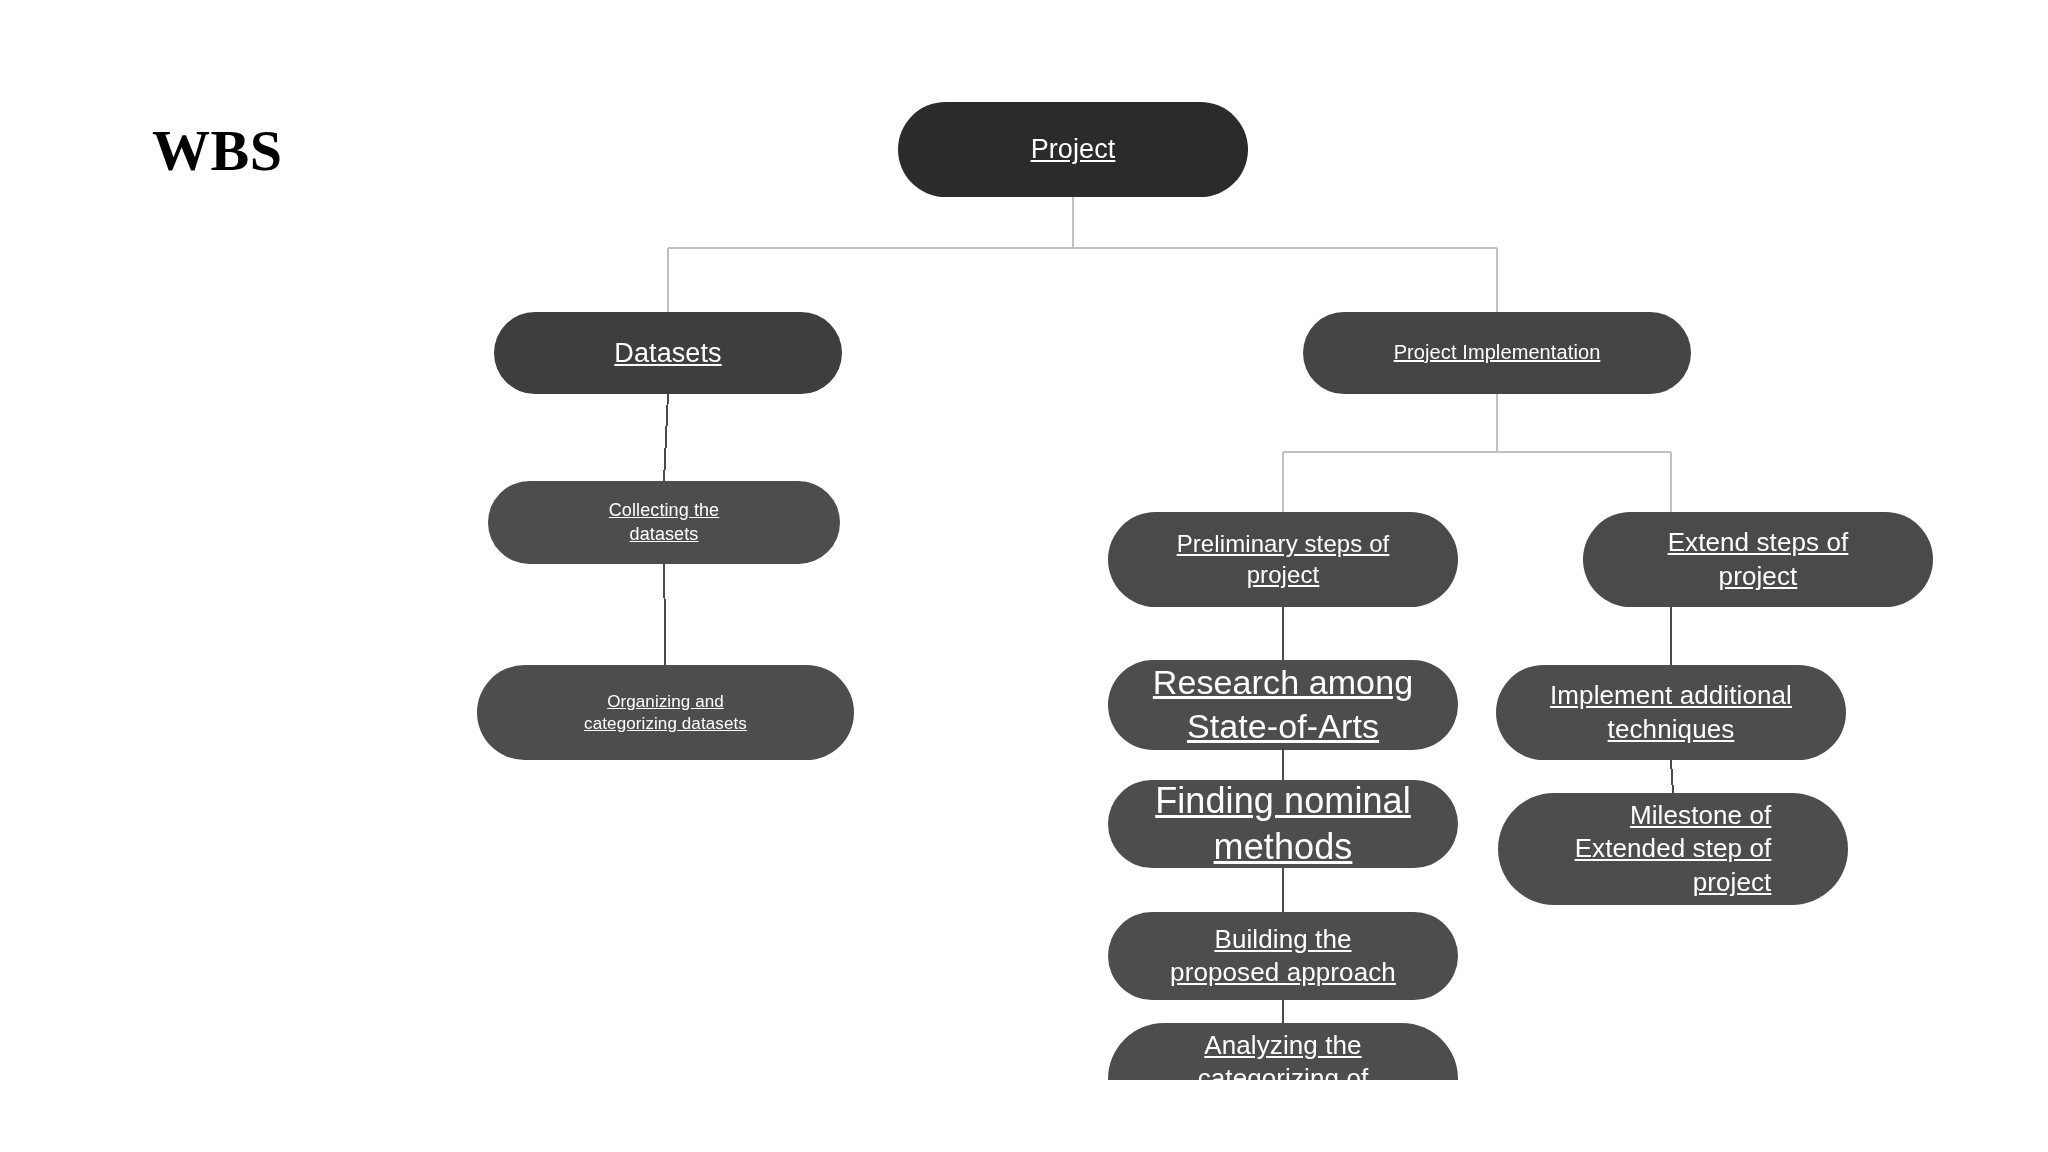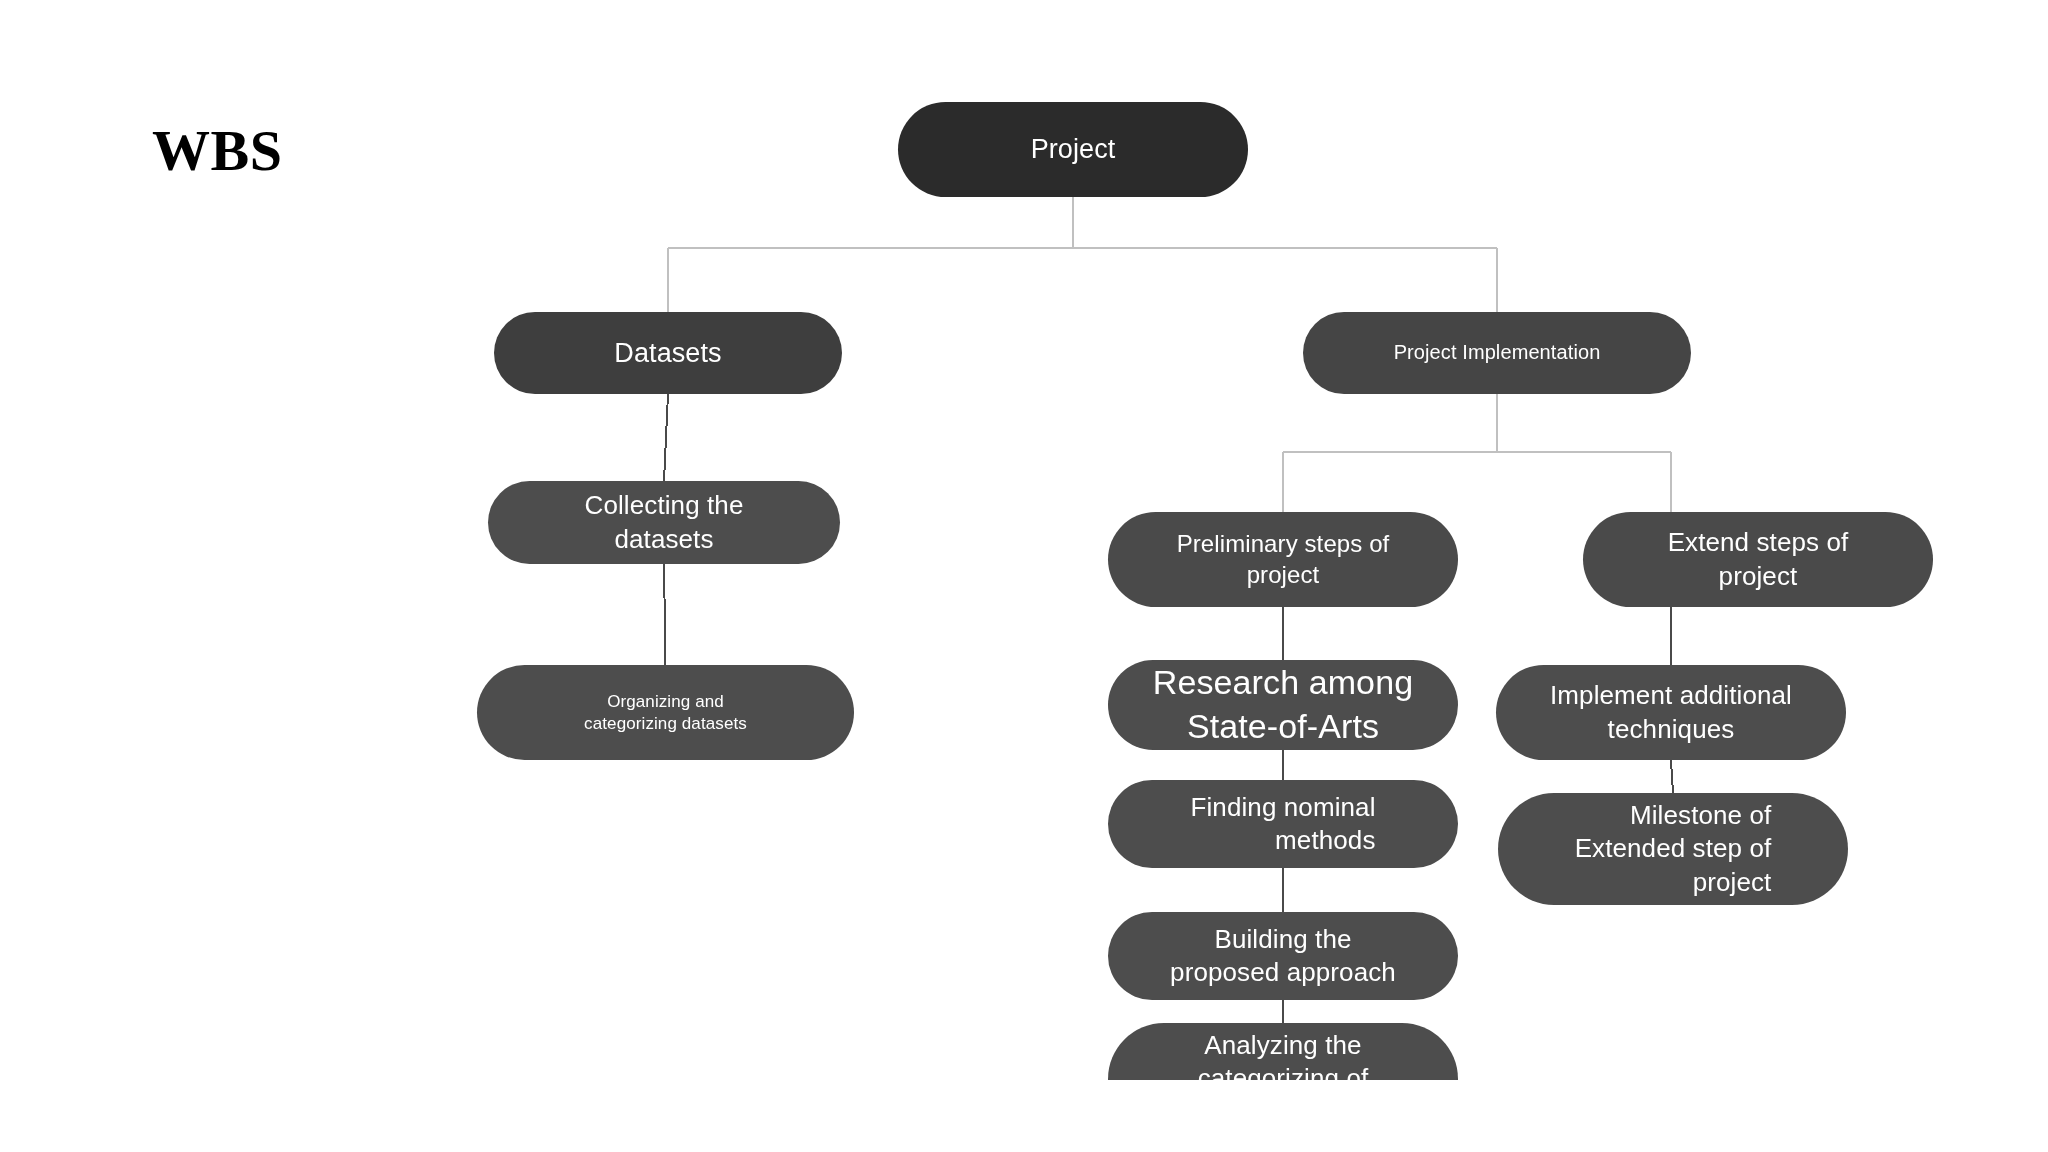"Project" .node { text-decoration: none -> underline }
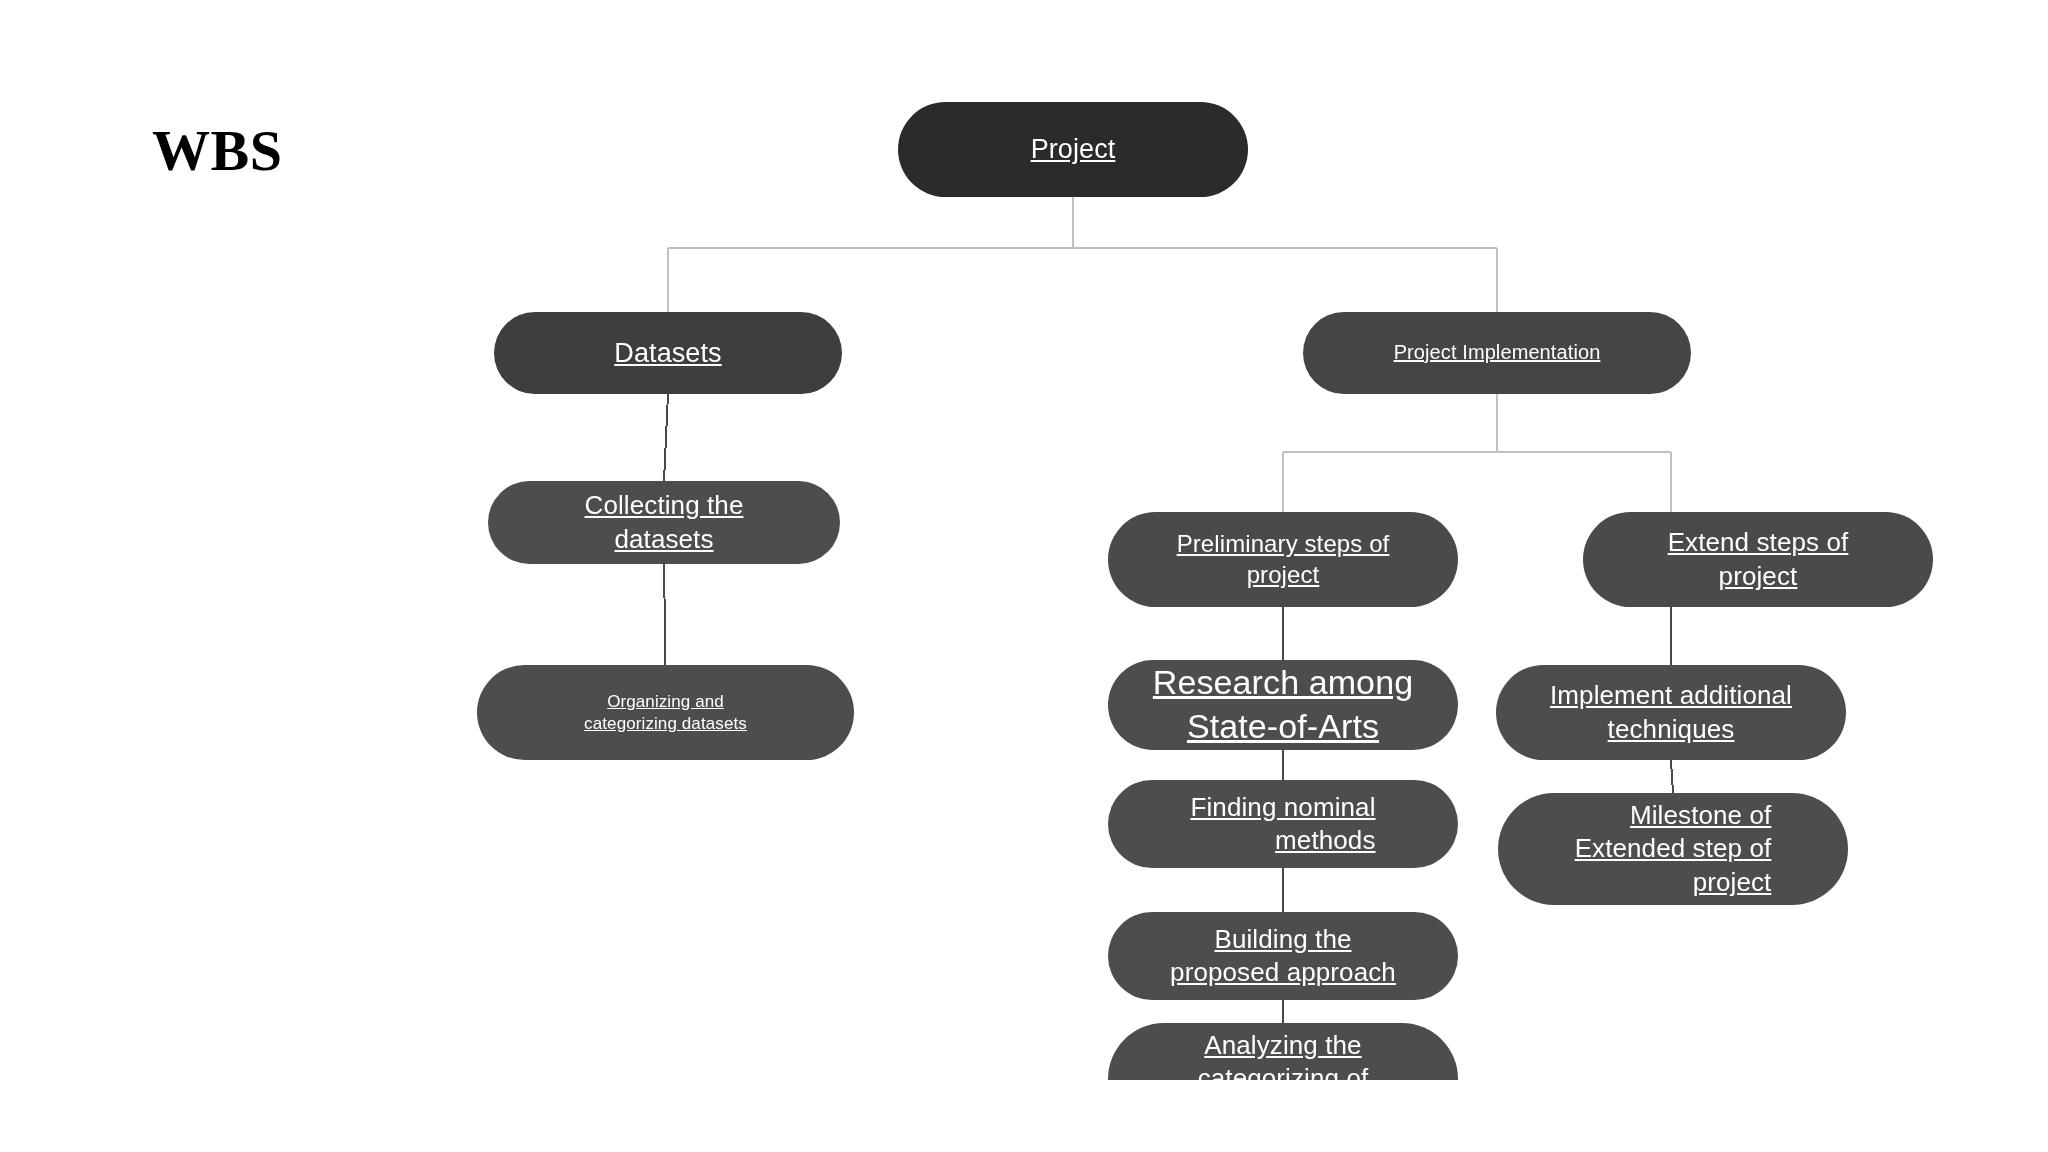"Collecting the" div.node { font-size: 26px -> 18px }
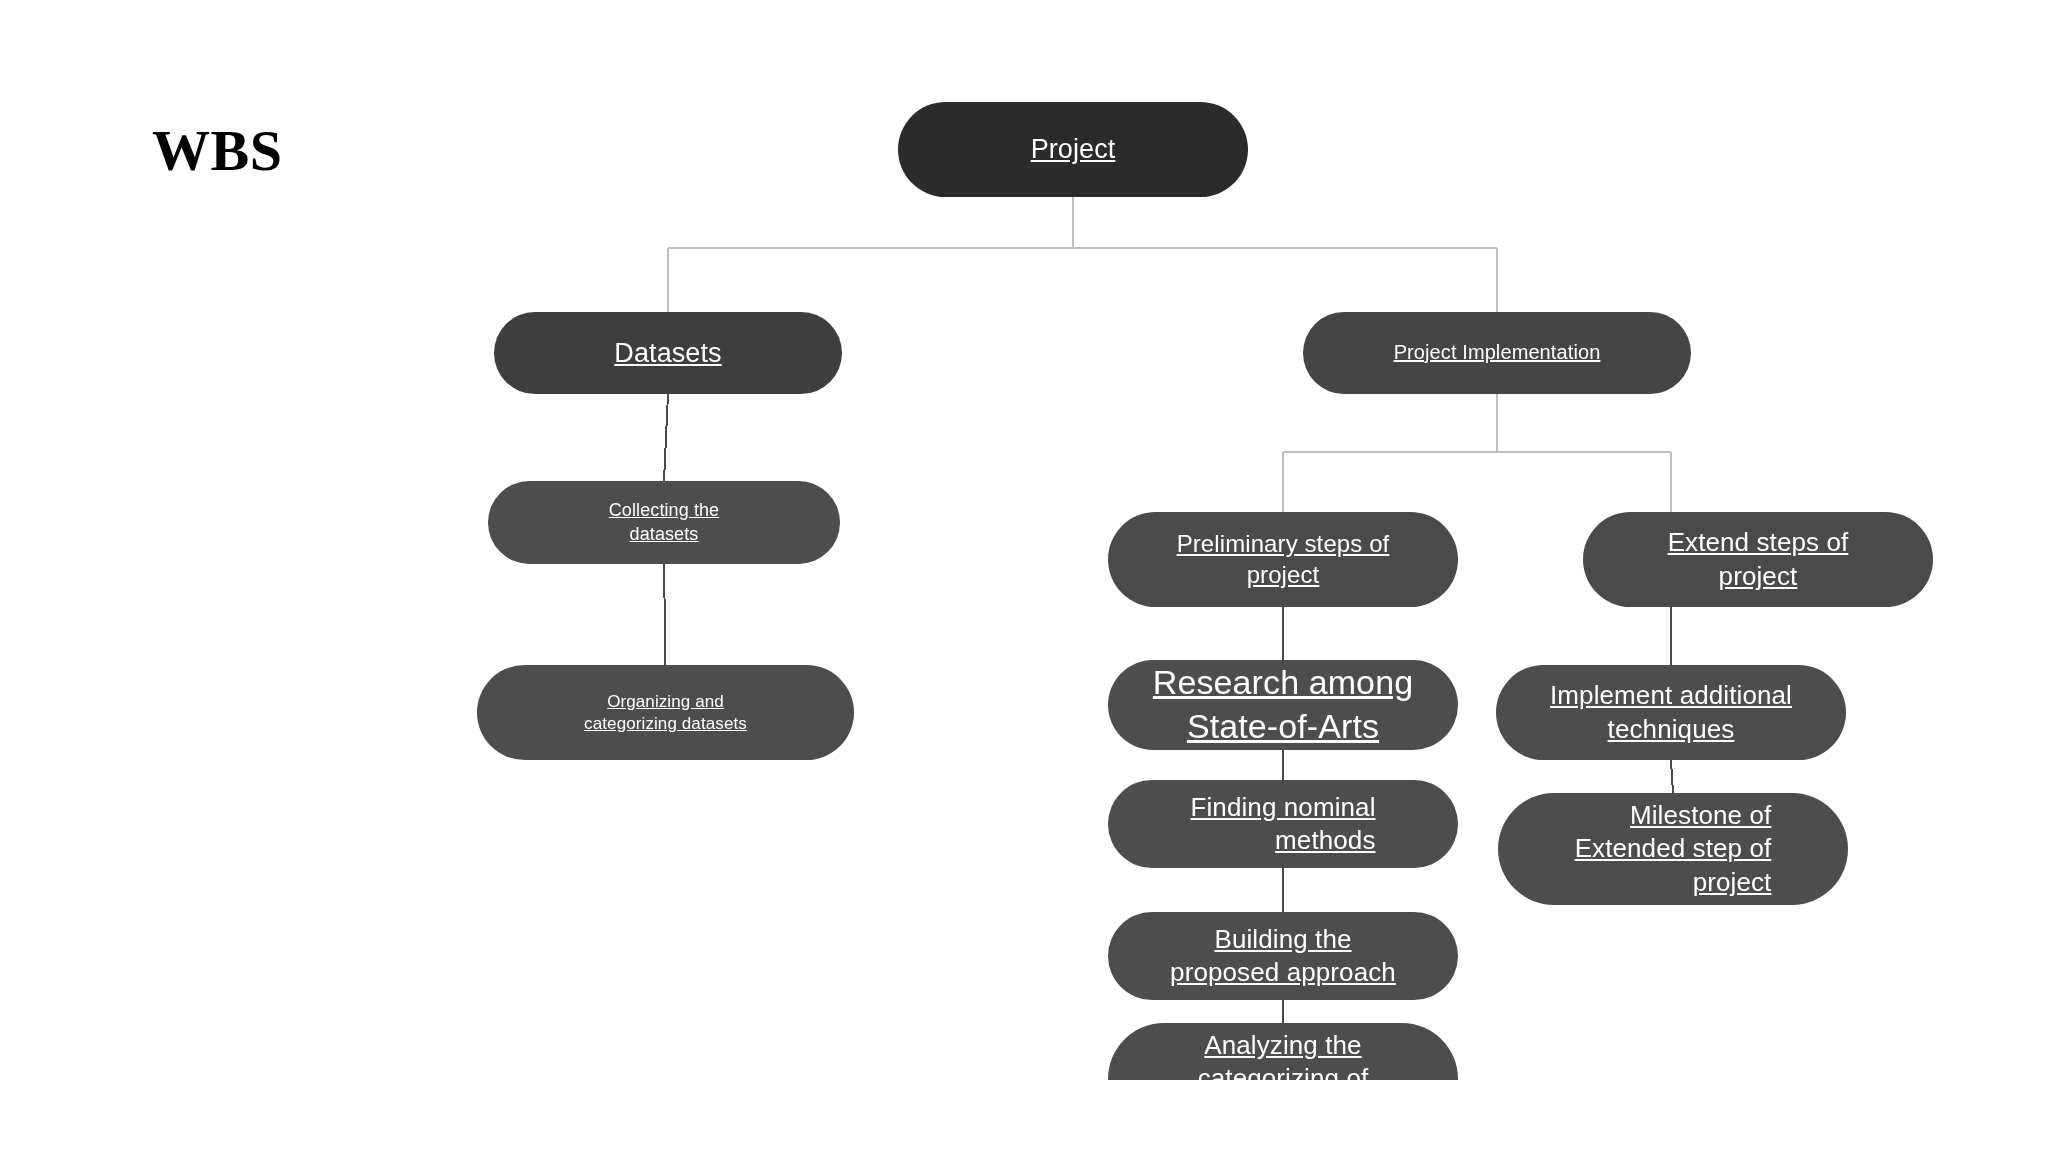"Finding nominal" div.node { font-size: 26px -> 36px; text-align: right -> none }
